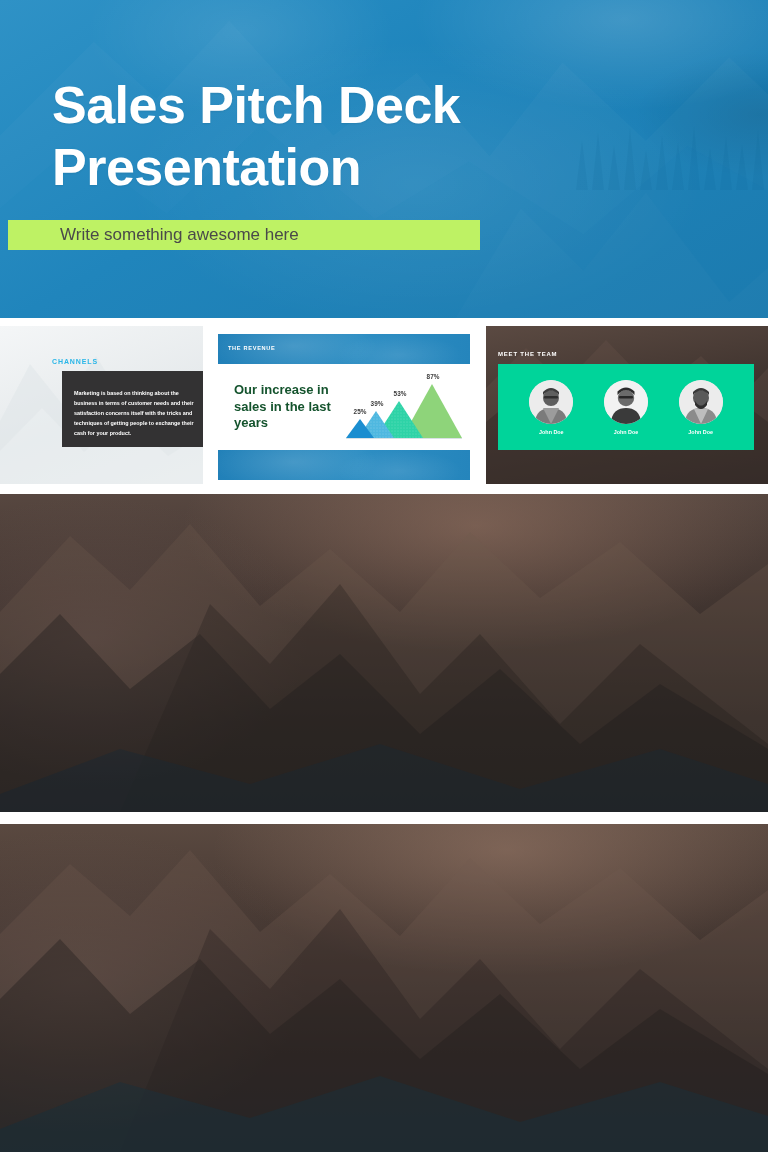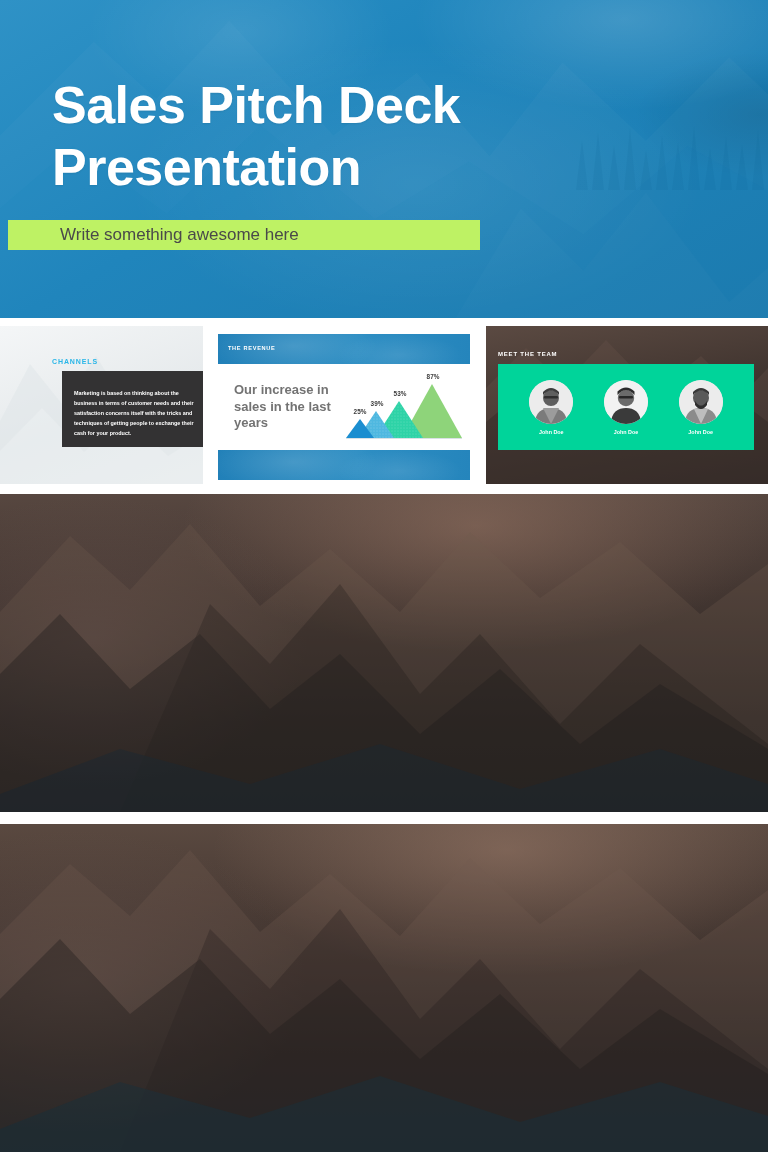"Our increase in sales in" .rev-heading { color: #737373 -> #14532d }
